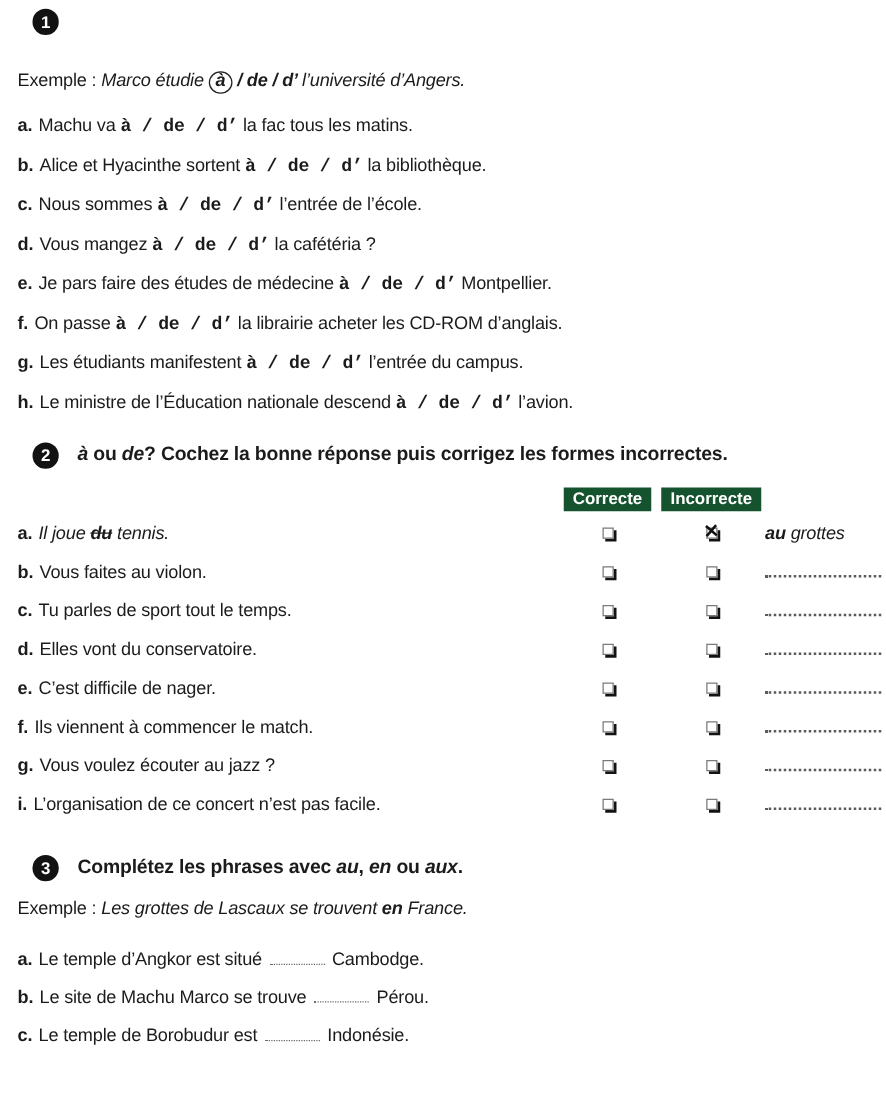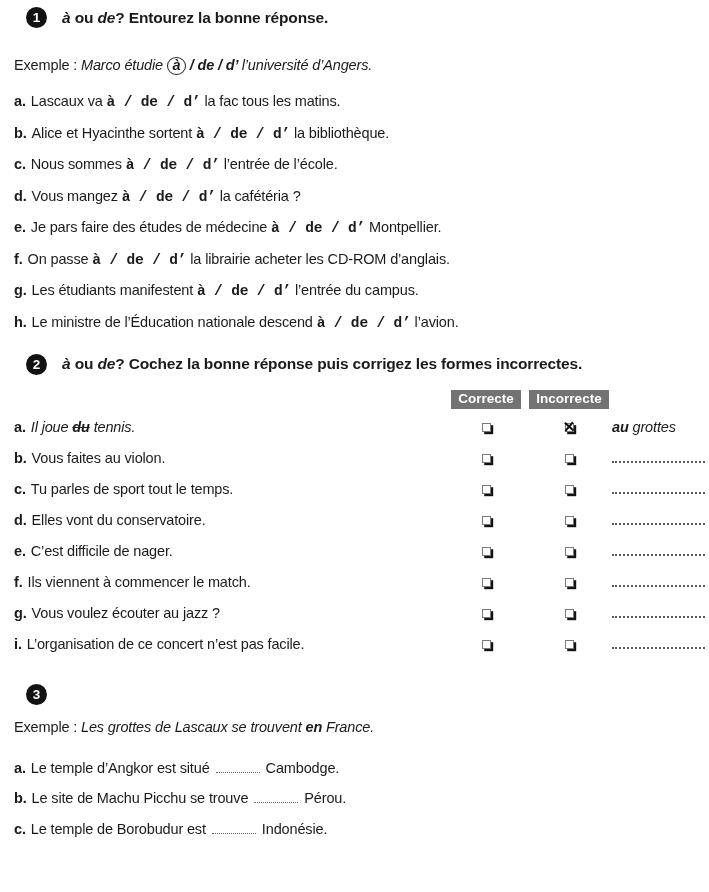"à ou de? Entourez la" span { html: <span><span>à</span><span> ou </span><span>de</span><span>? Entourez la bonne réponse.</span></span> -> none }
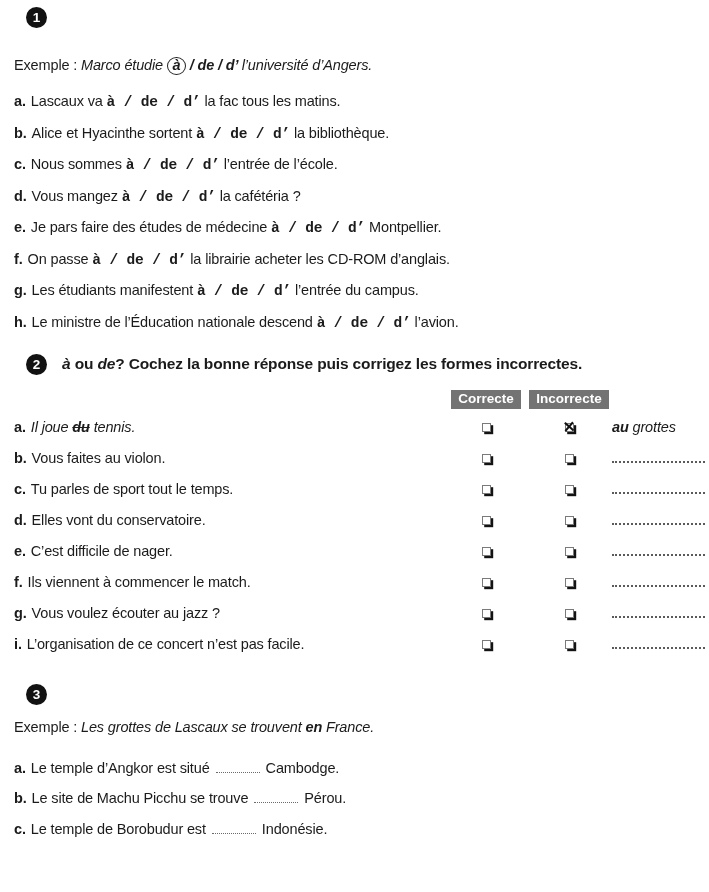"Lascaux va" span { text: Lascaux -> Machu }
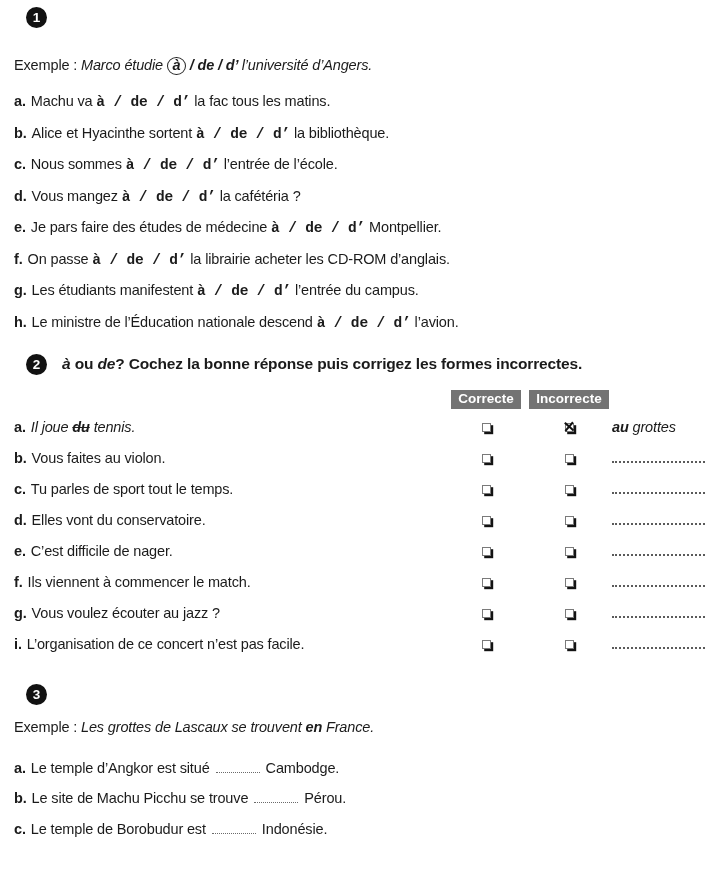"Correcte" .colhead { background: #737373 -> #14532d }
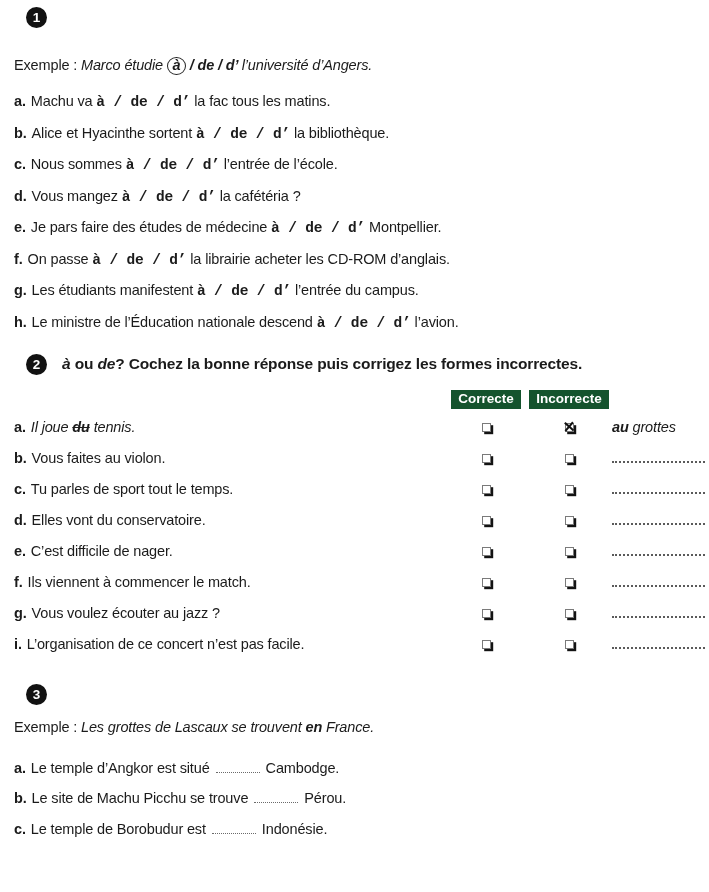"Complétez les phrases avec au," span { html: none -> <span><span>Complétez les phrases avec </span><span>au</span><span>, </span><span>en</span><span> ou </span><span>aux</span><span>.</span></span> }
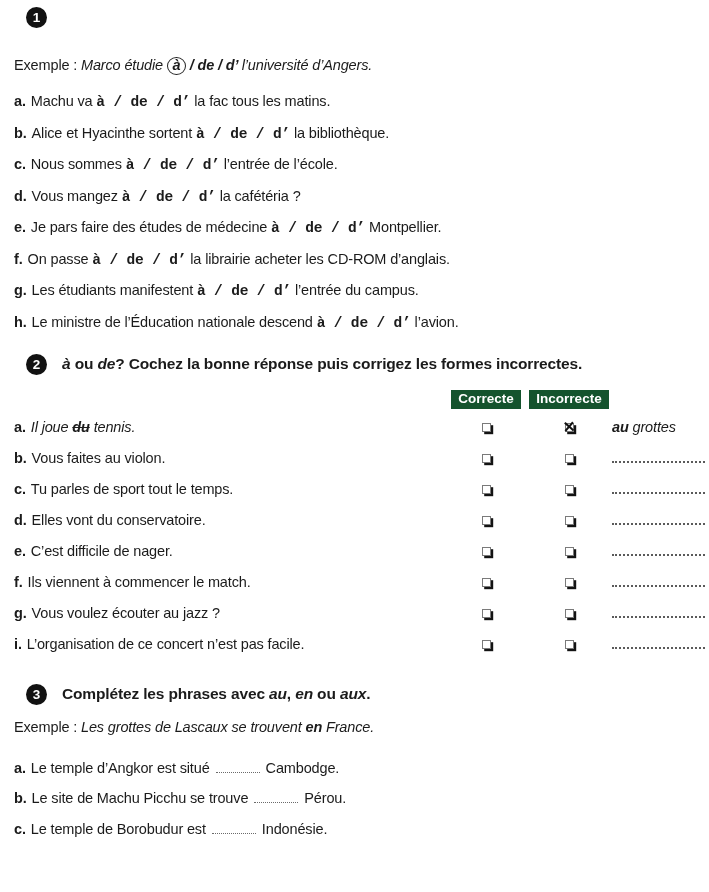"Le site de Machu Picchu" span { text: Picchu -> Marco }
